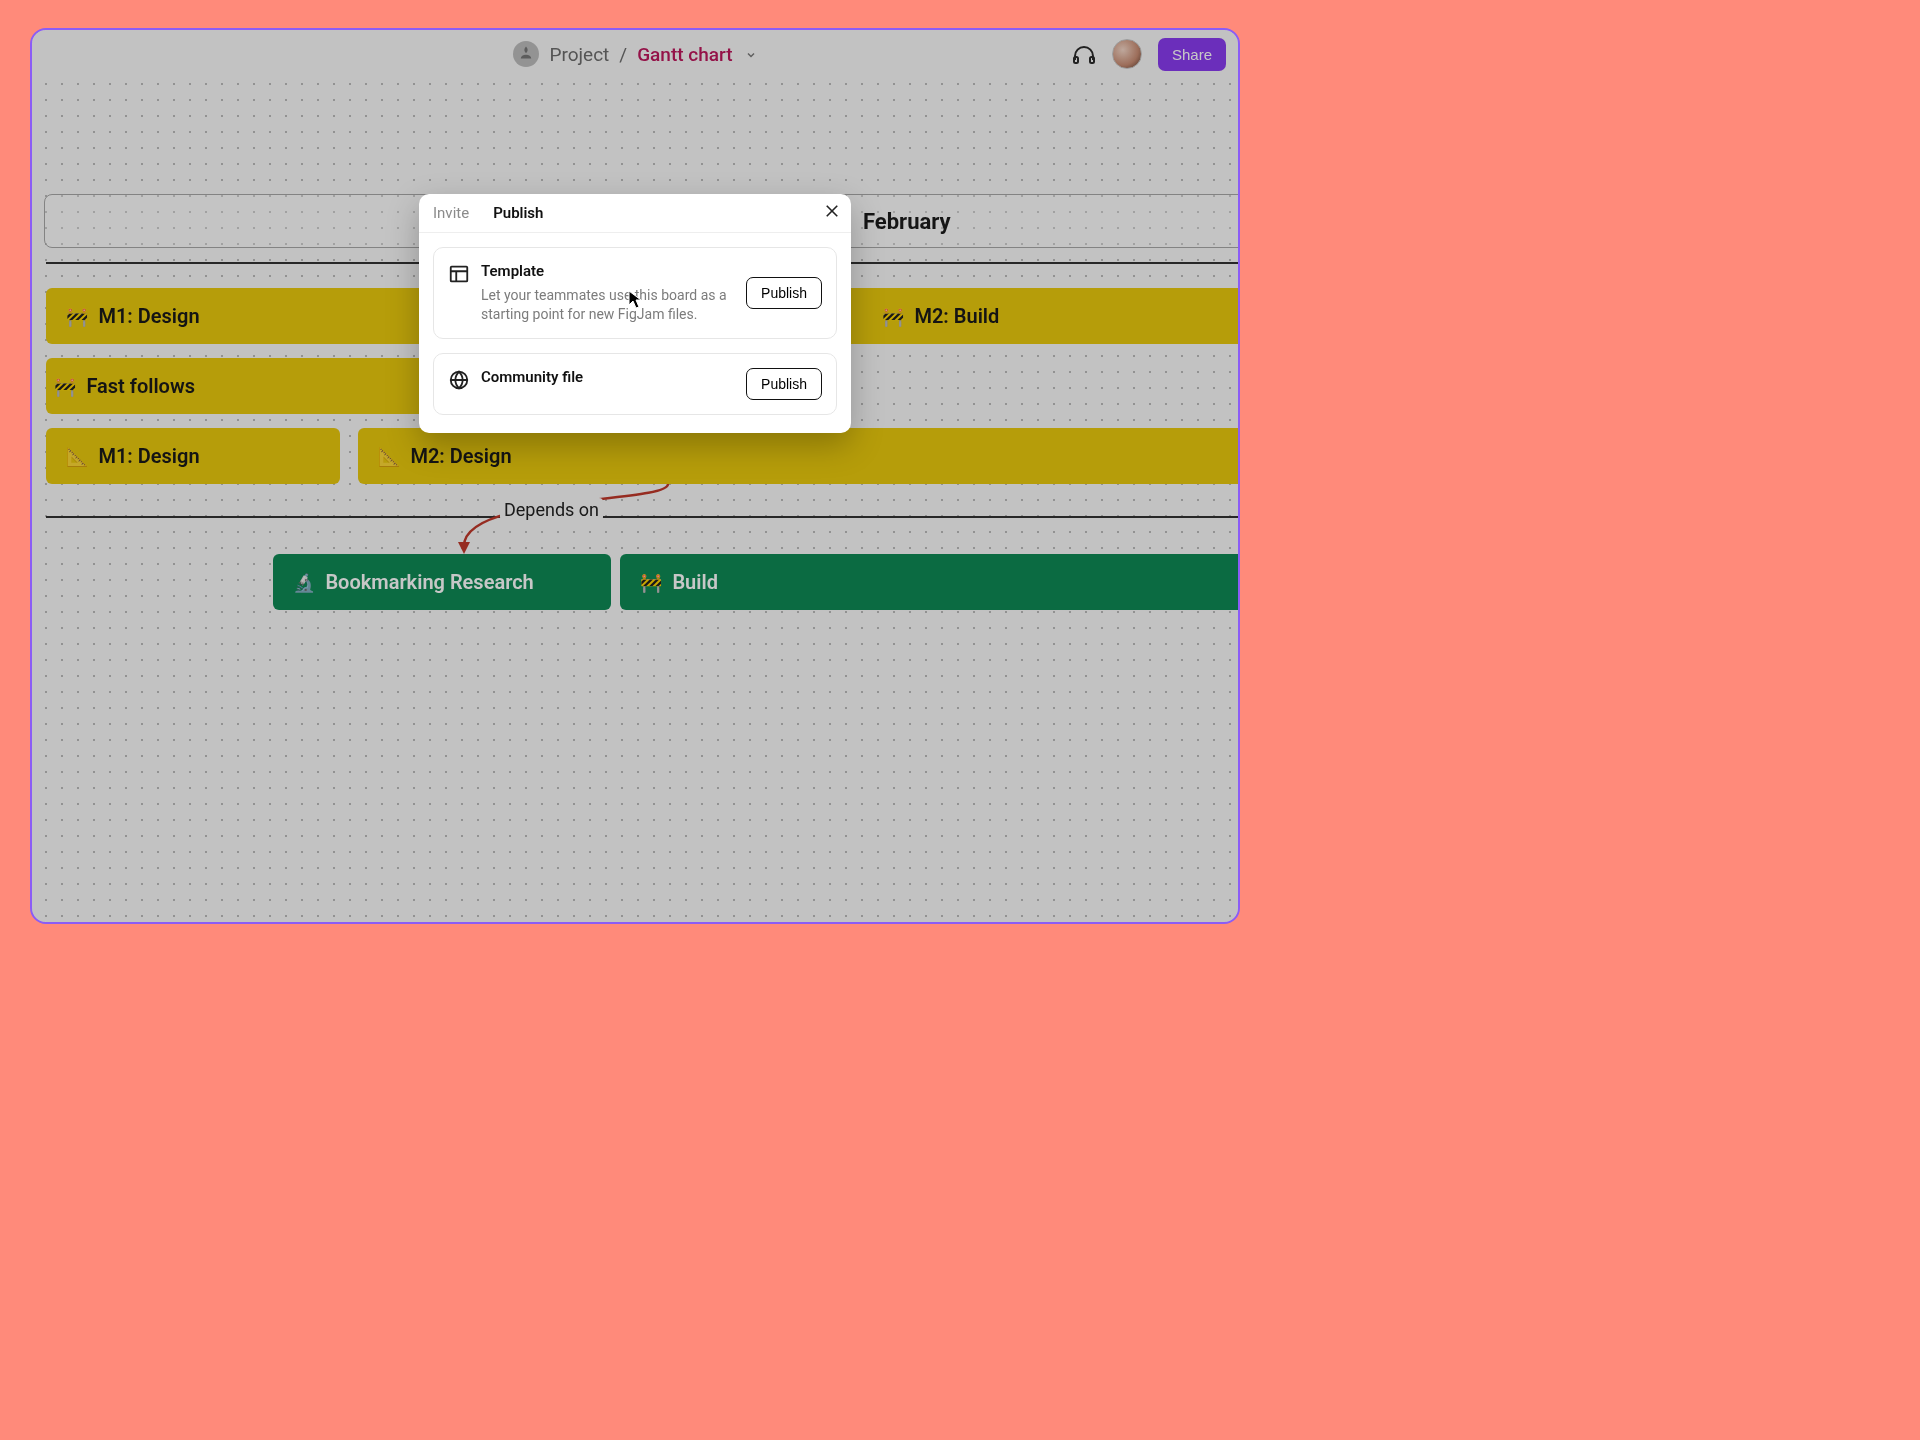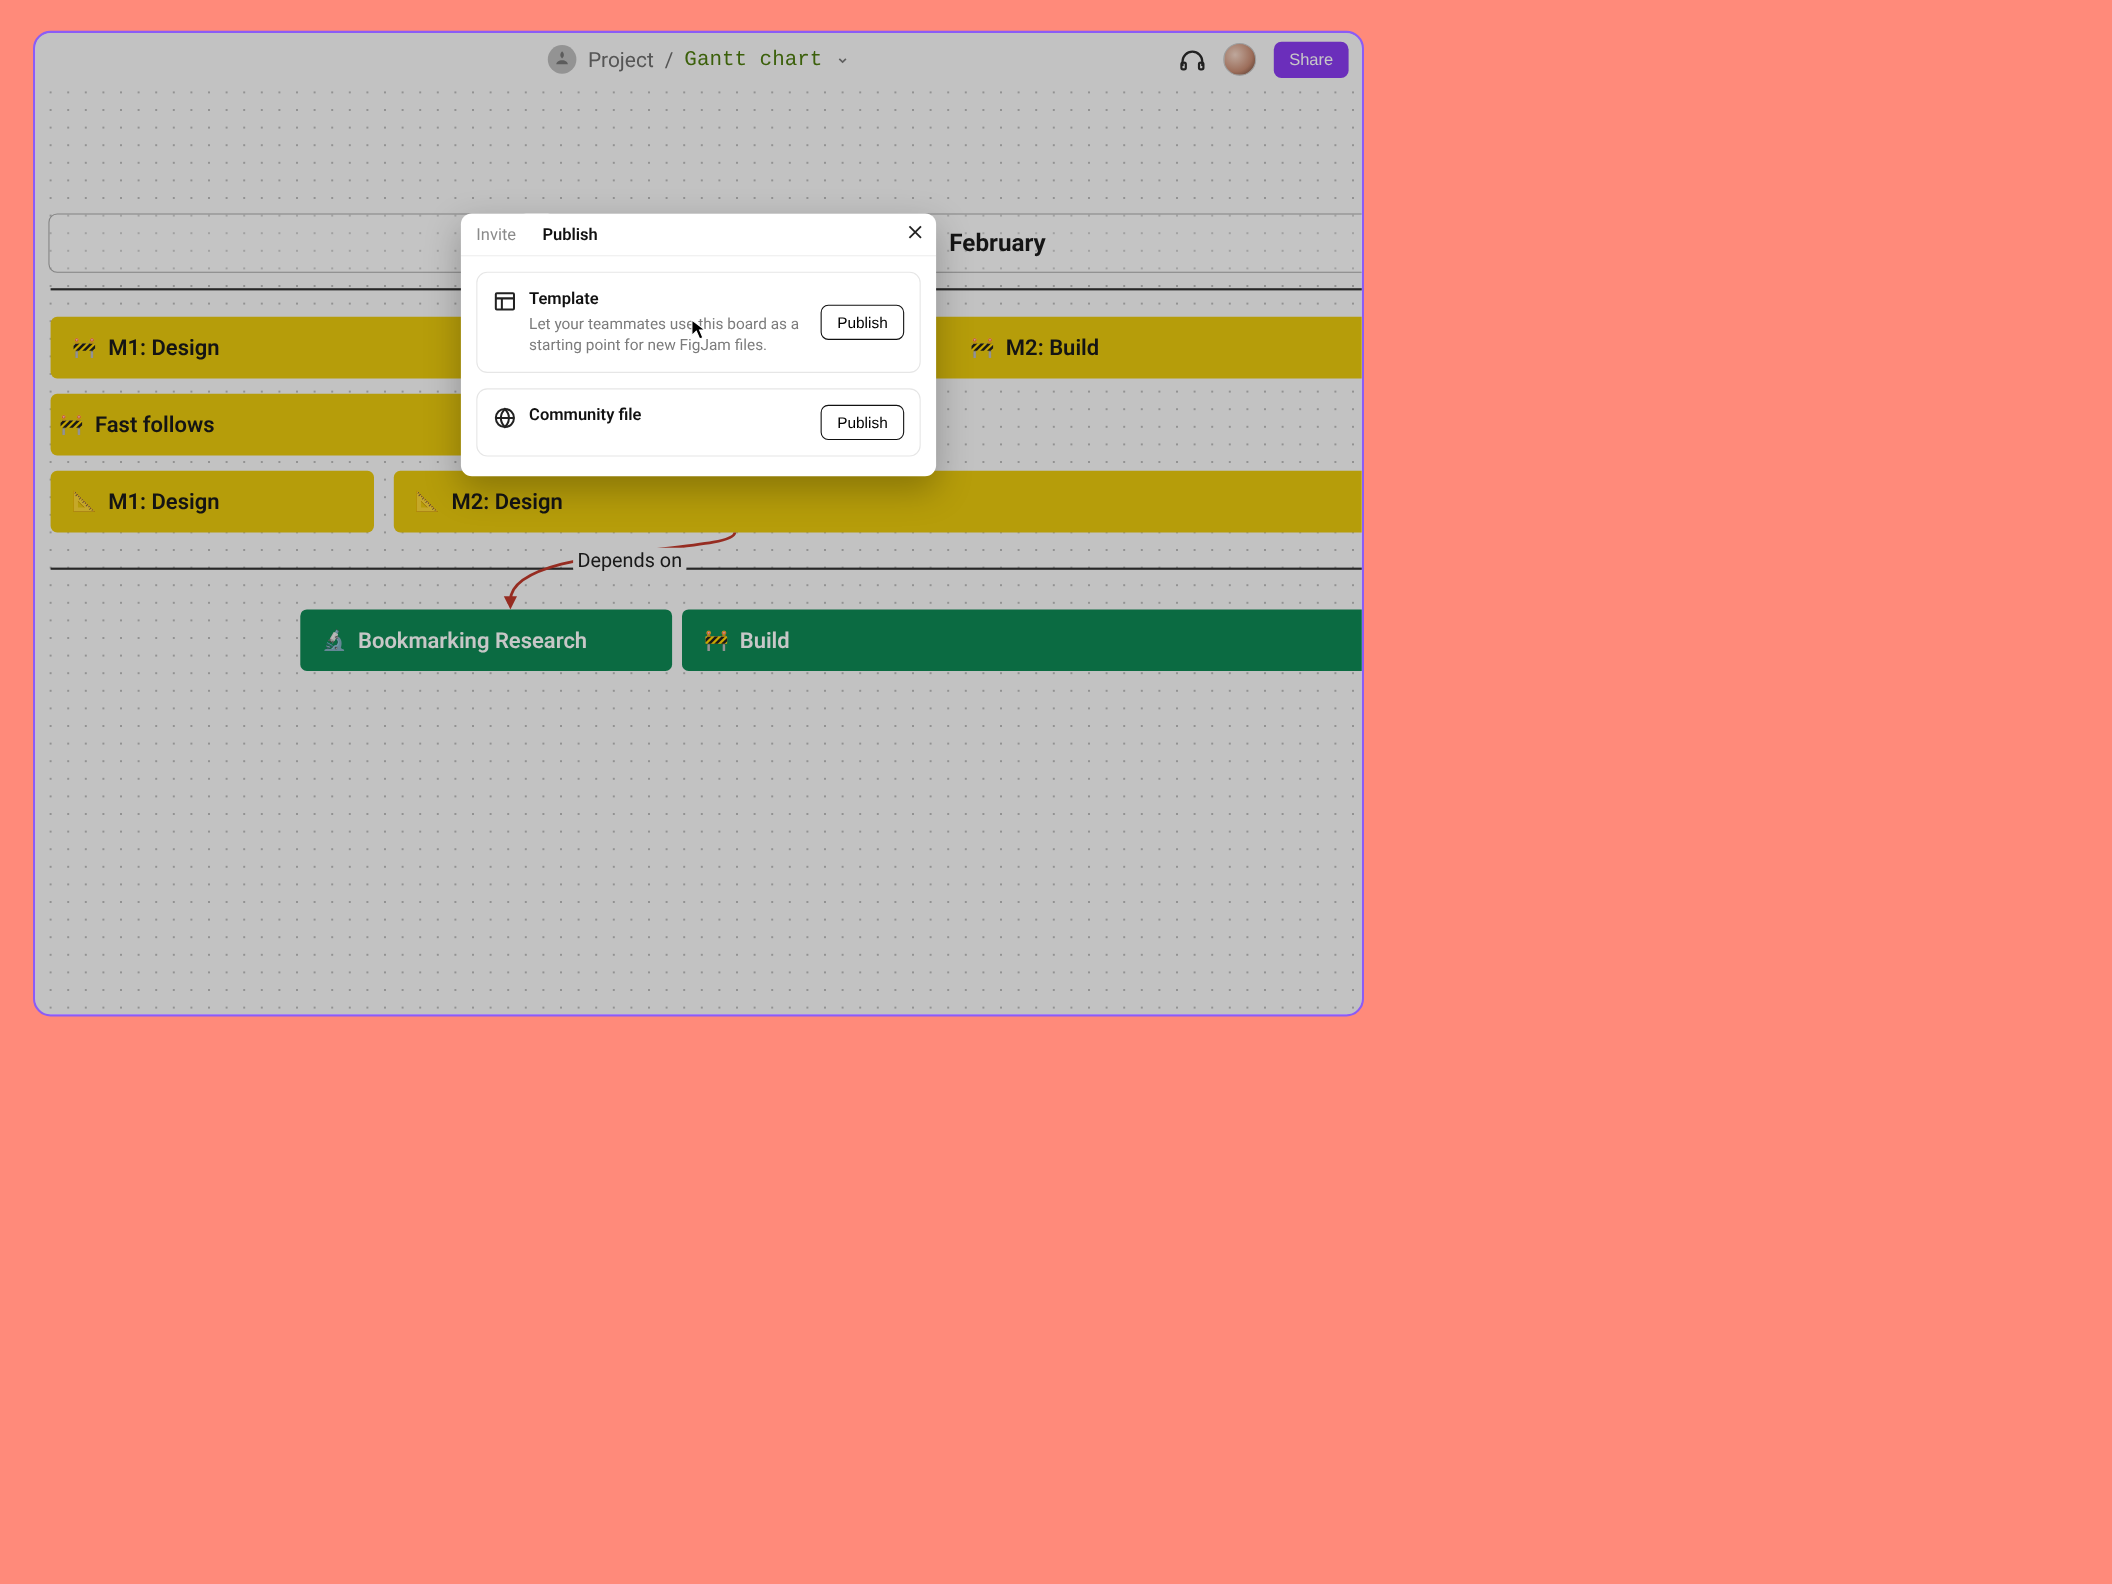"Gantt chart" .breadcrumb-file { color: #4d7c0f -> #be185d; font-family: Liberation Mono, monospace -> none }
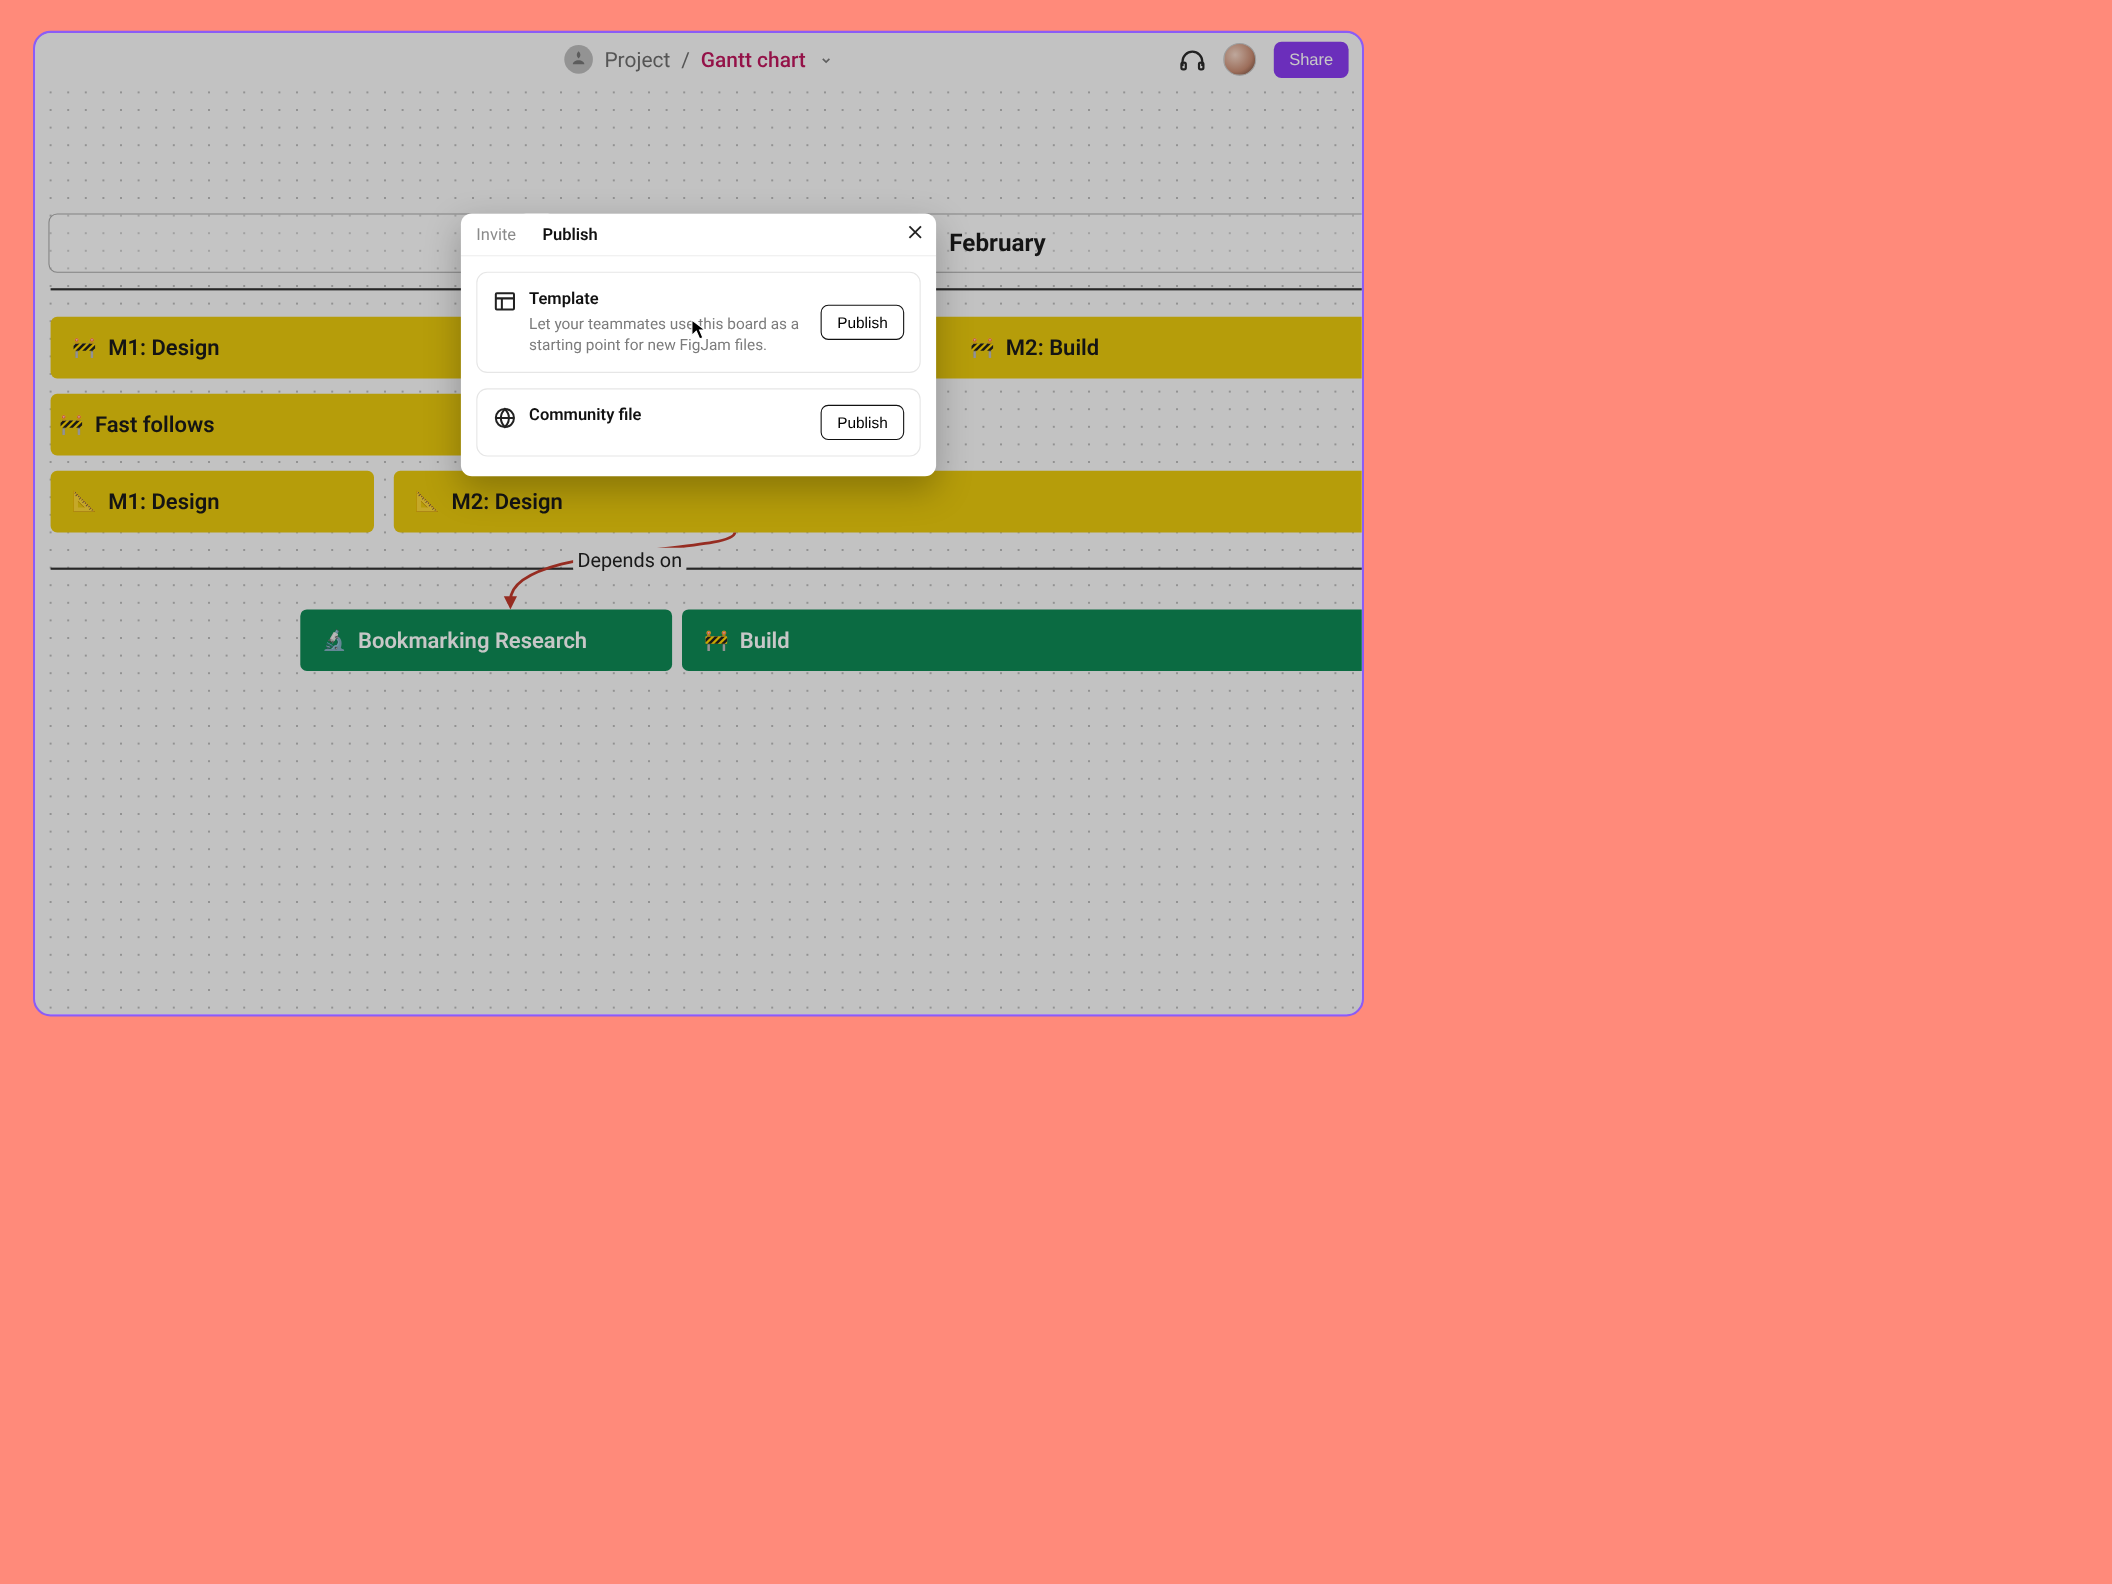"Depends on" .depends-label { margin-left: 21px -> none }
